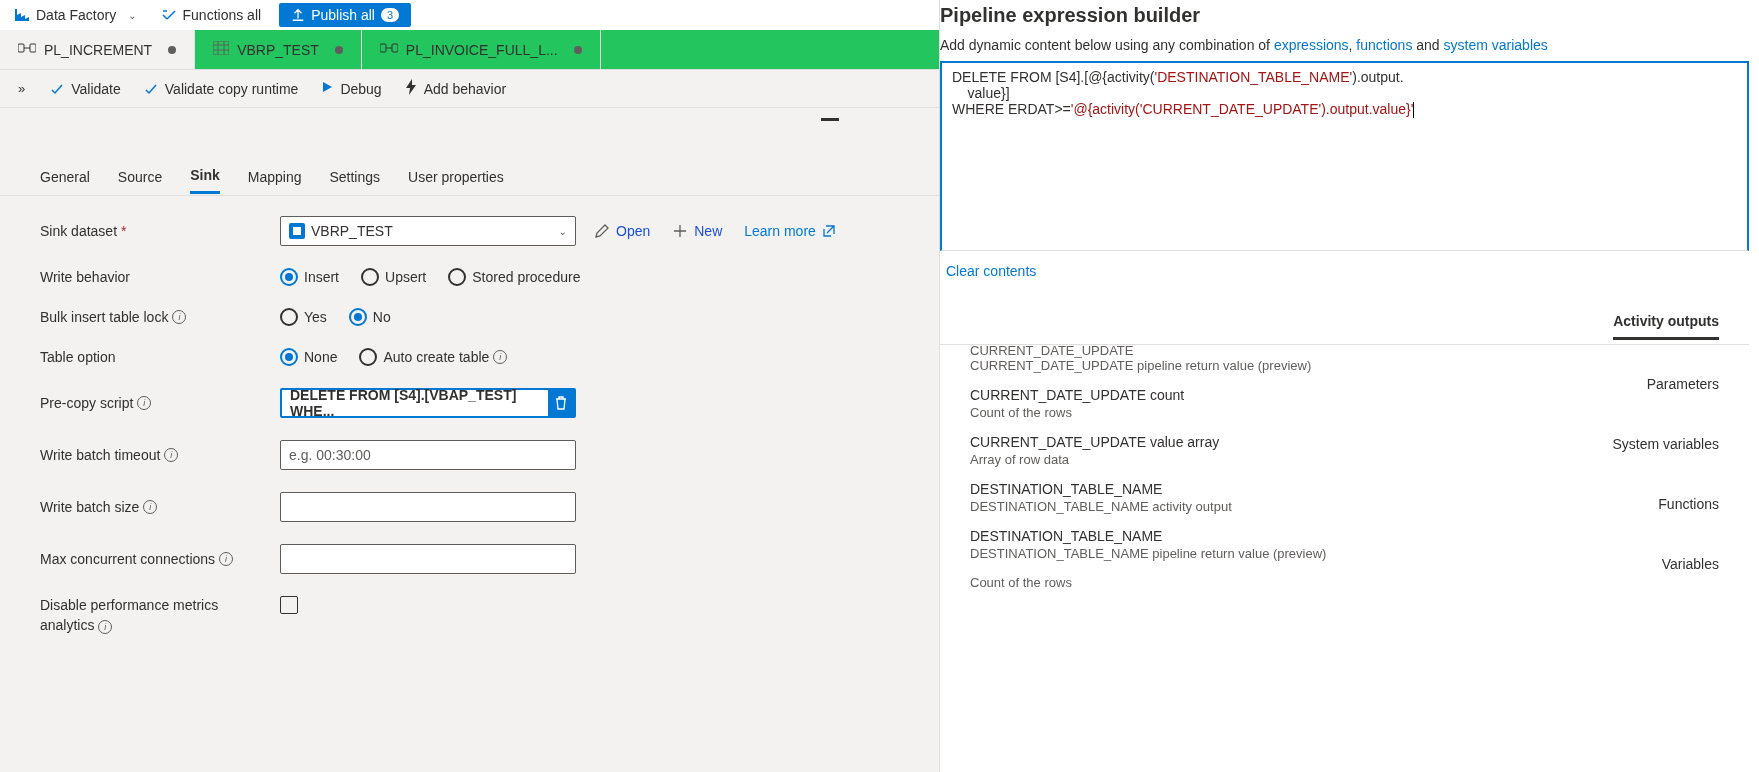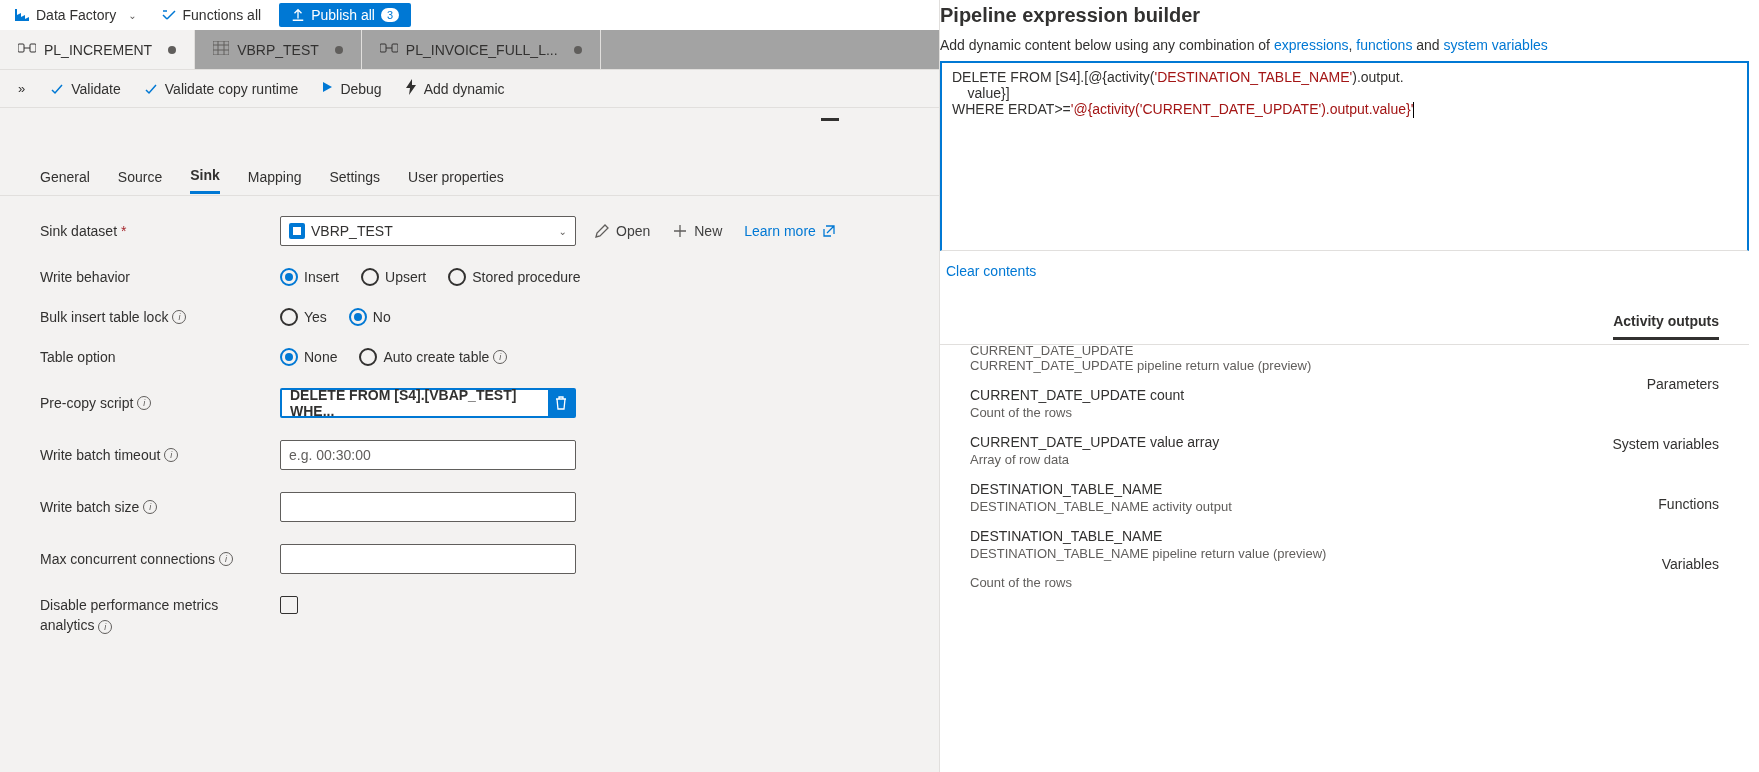"PL_INCREMENT" .file-tabs { background: #a3a3a3 -> #22c55e }
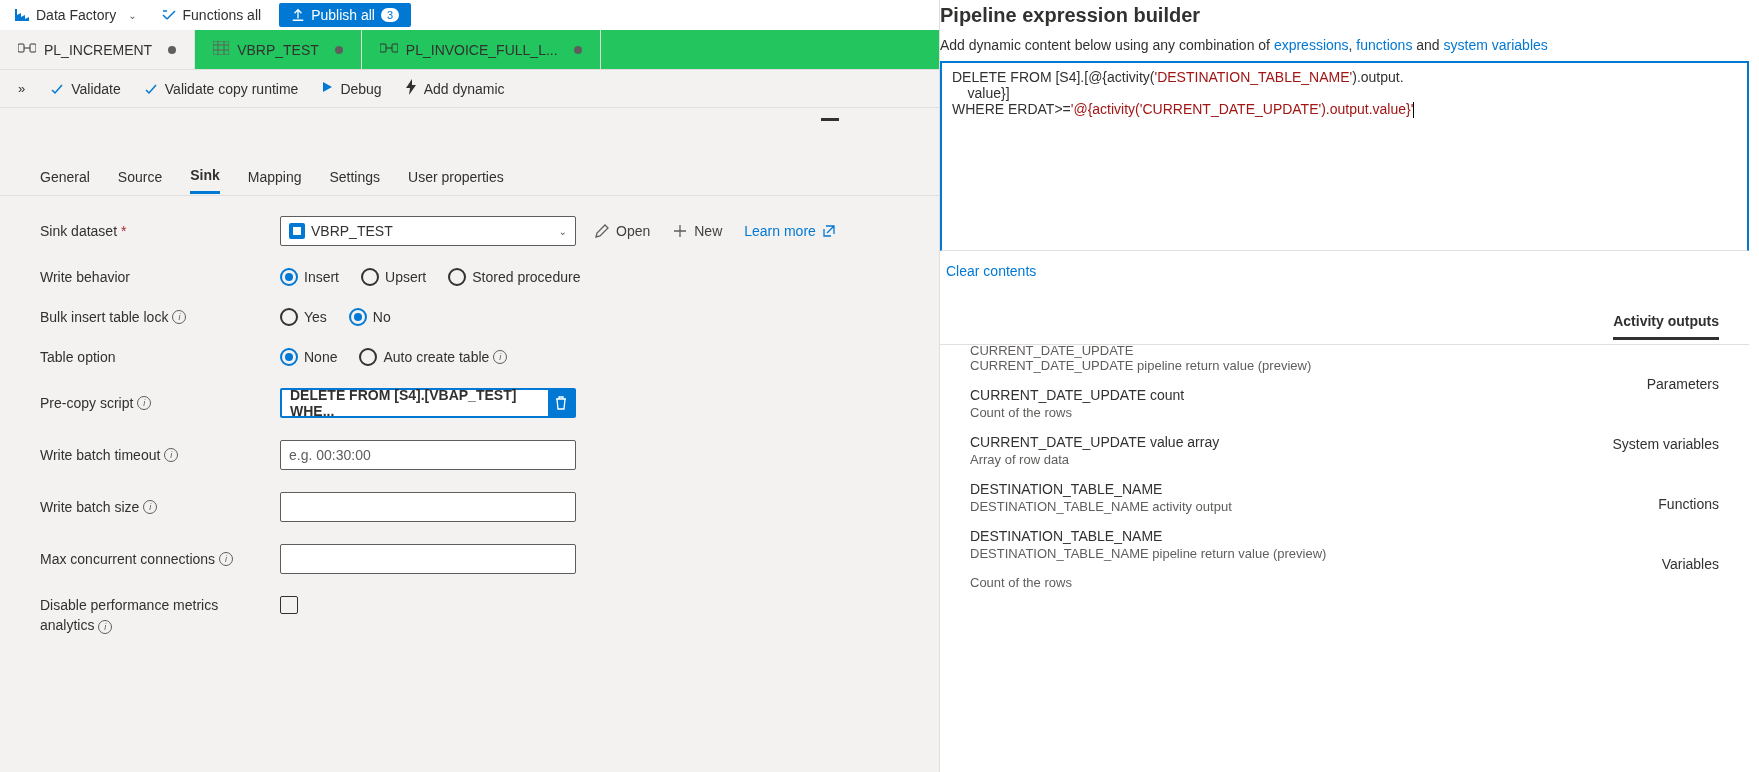"Add dynamic" span { text: dynamic -> behavior }
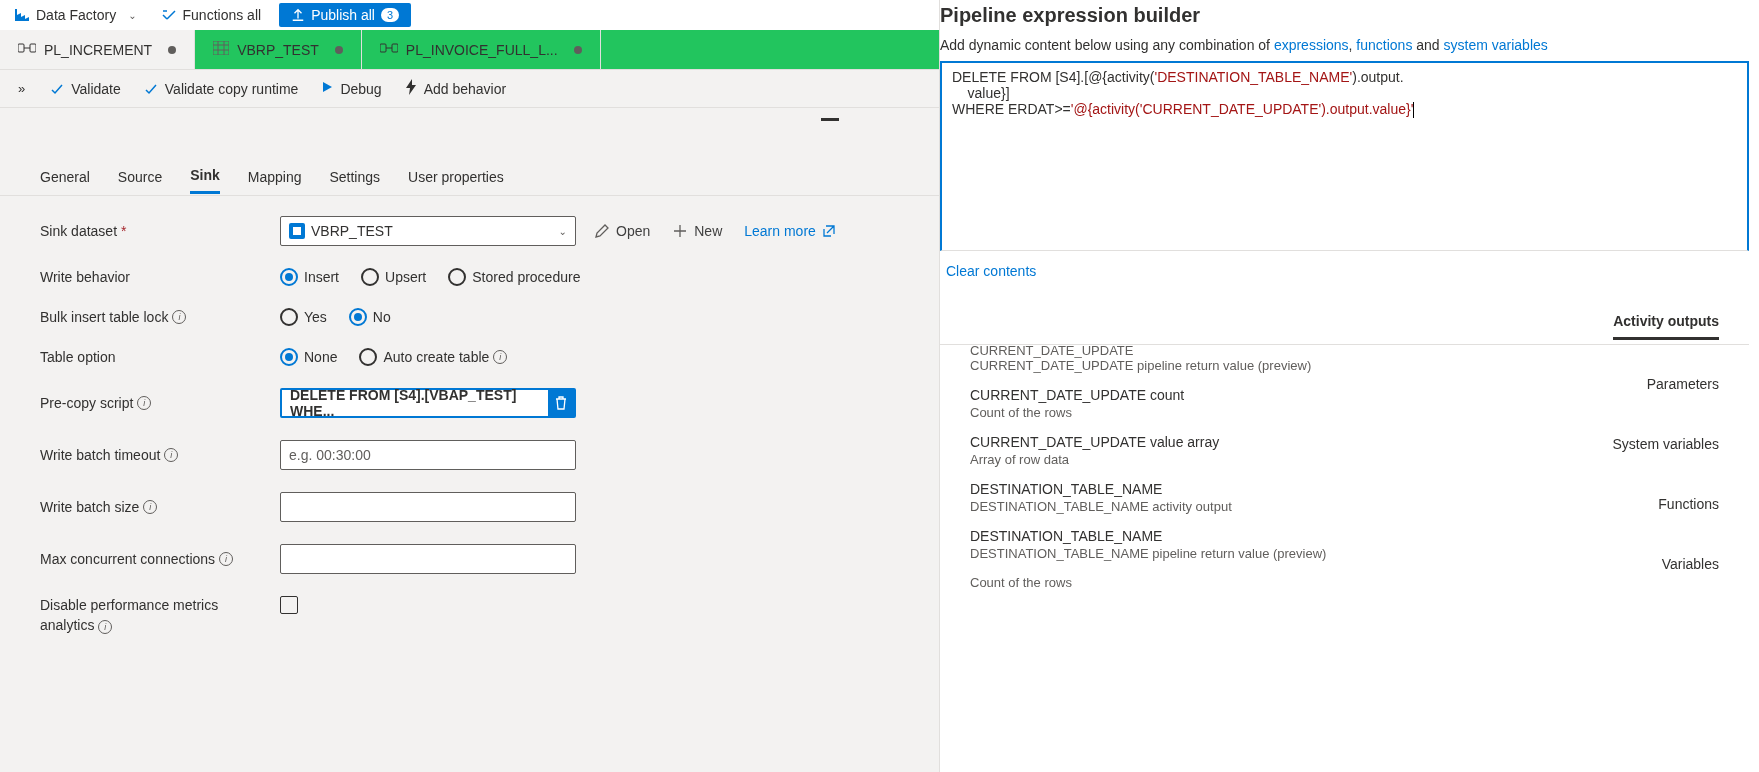"Open" .side-links .lnk { color: #404040 -> #1d4ed8 }
